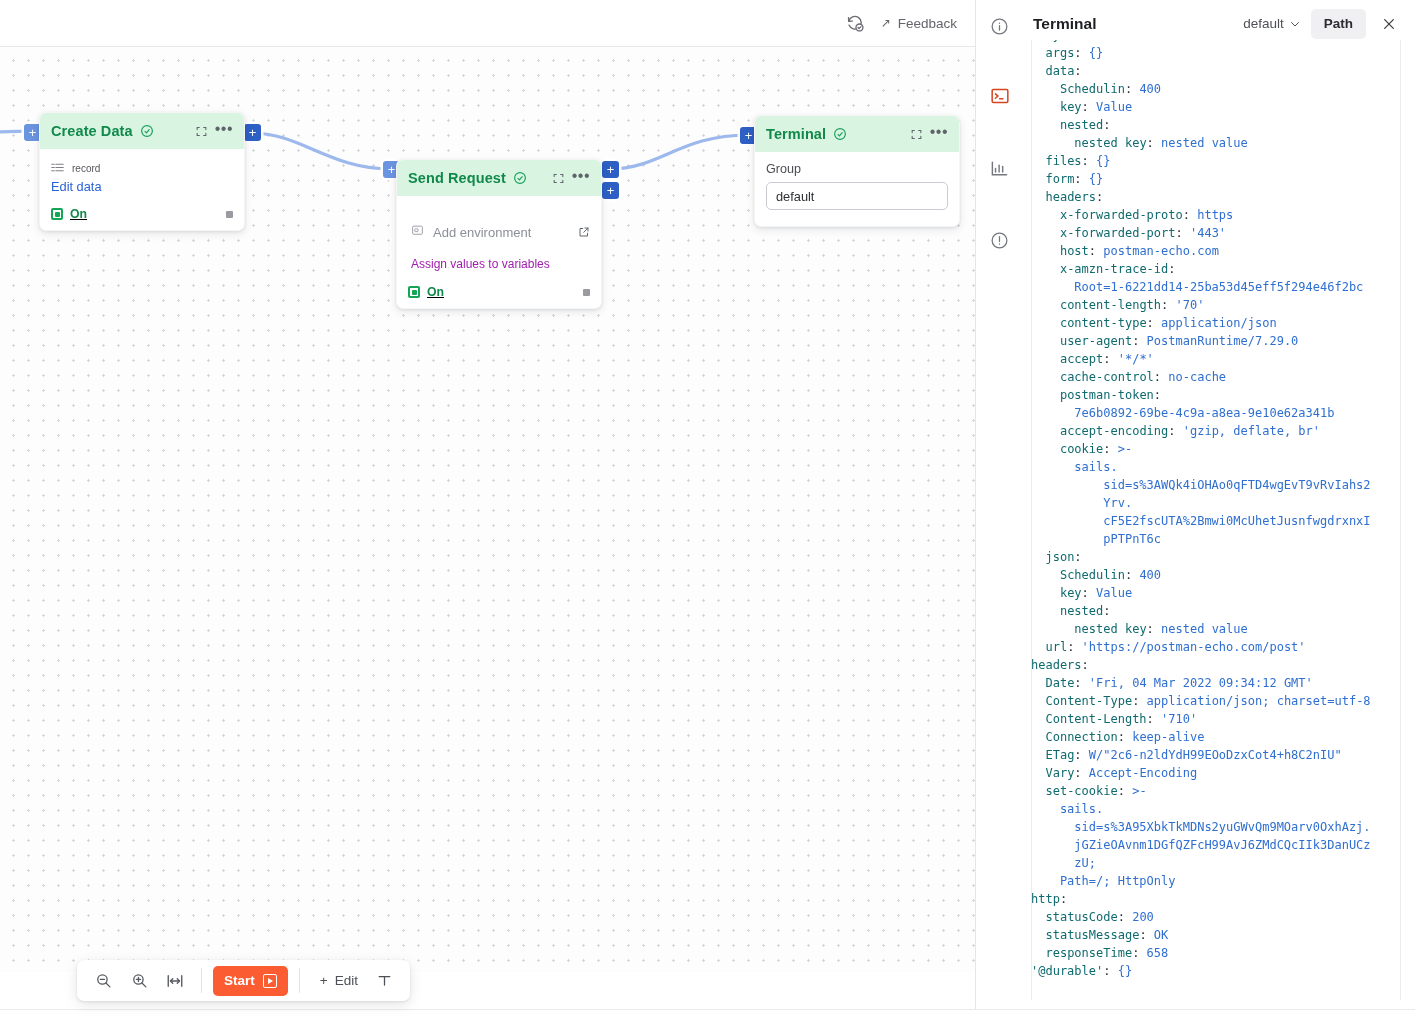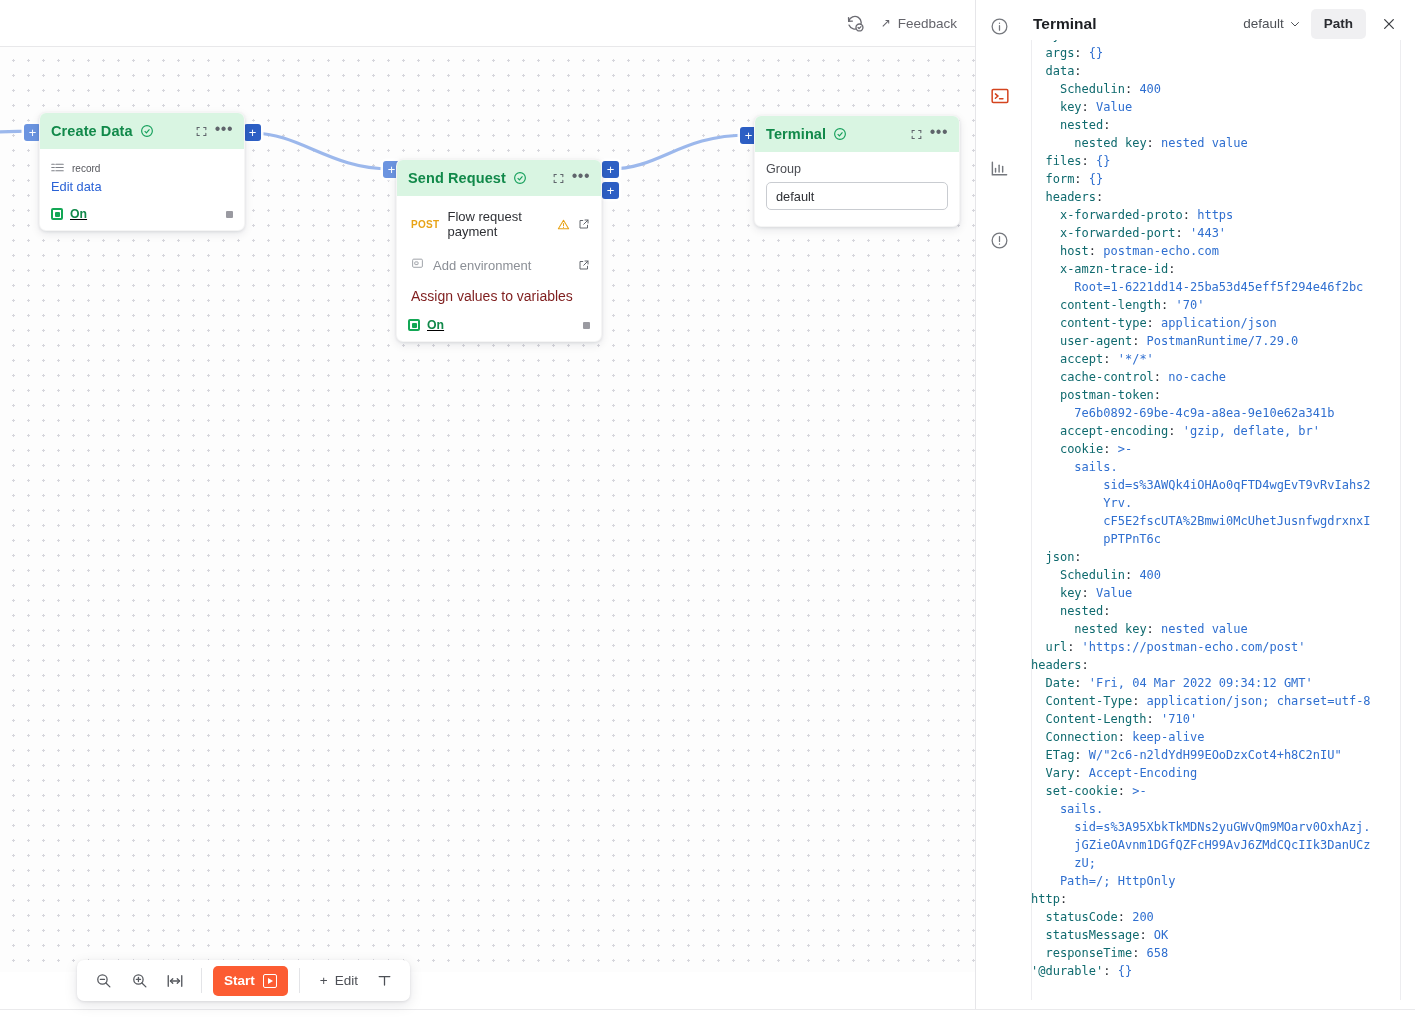"POST" div.req-row { html: <div> <span>POST</span> <span>Flow request payment</span> <span> <svg> <path></path> <path></path> <path></path> </svg> </span> <span> <svg> <path></path> <path></path> <path></path> </svg> </span> </div> -> none }
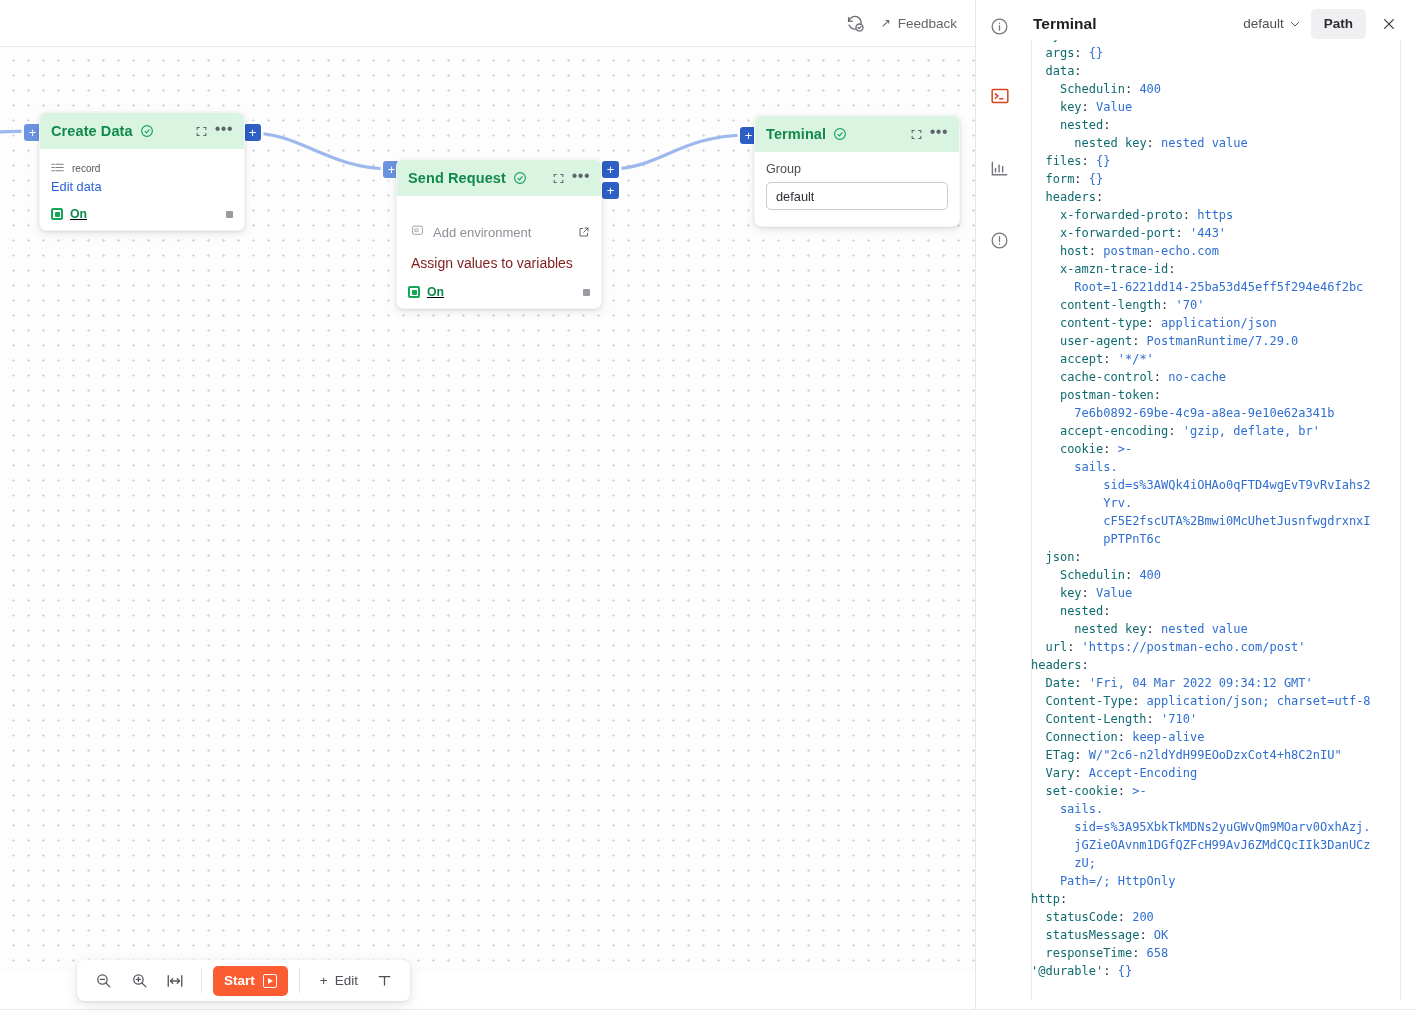"Assign values to variables" .link-blue { color: #7f1d1d -> #a21caf; font-size: 14px -> 12px }
